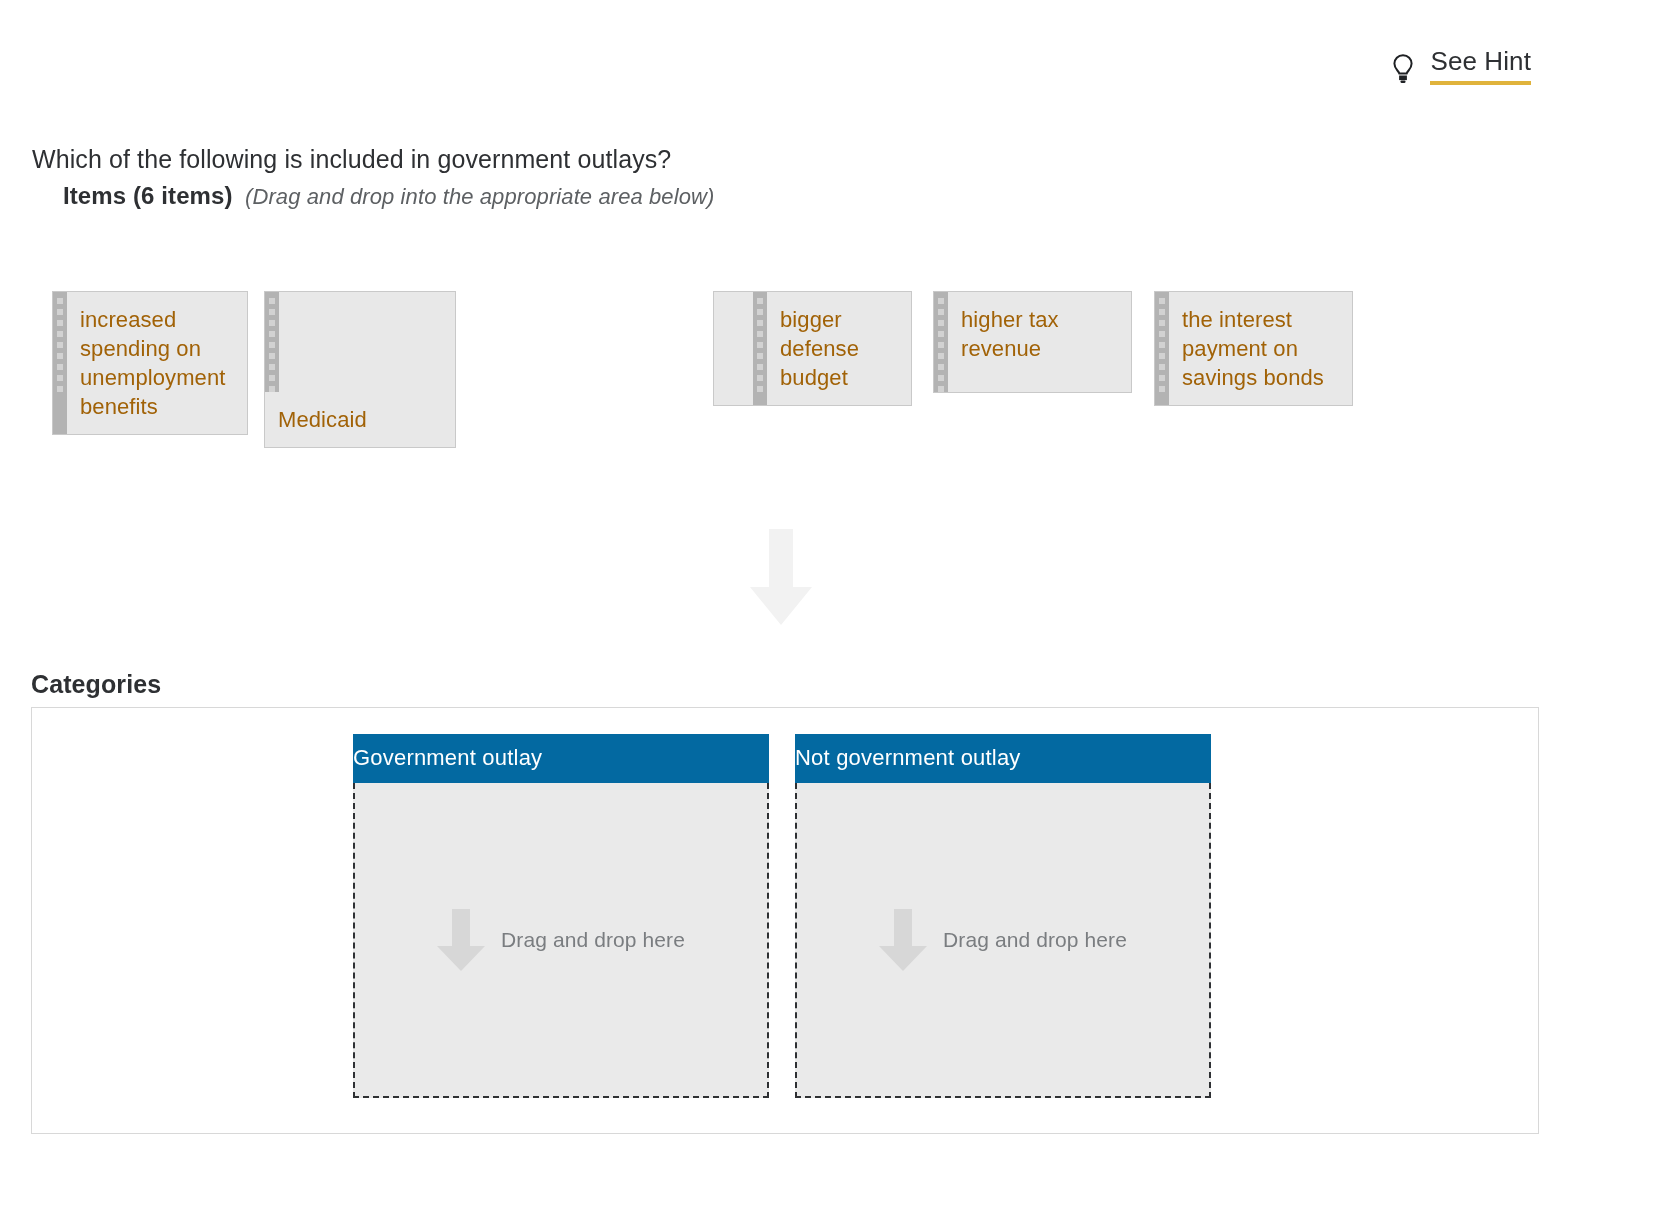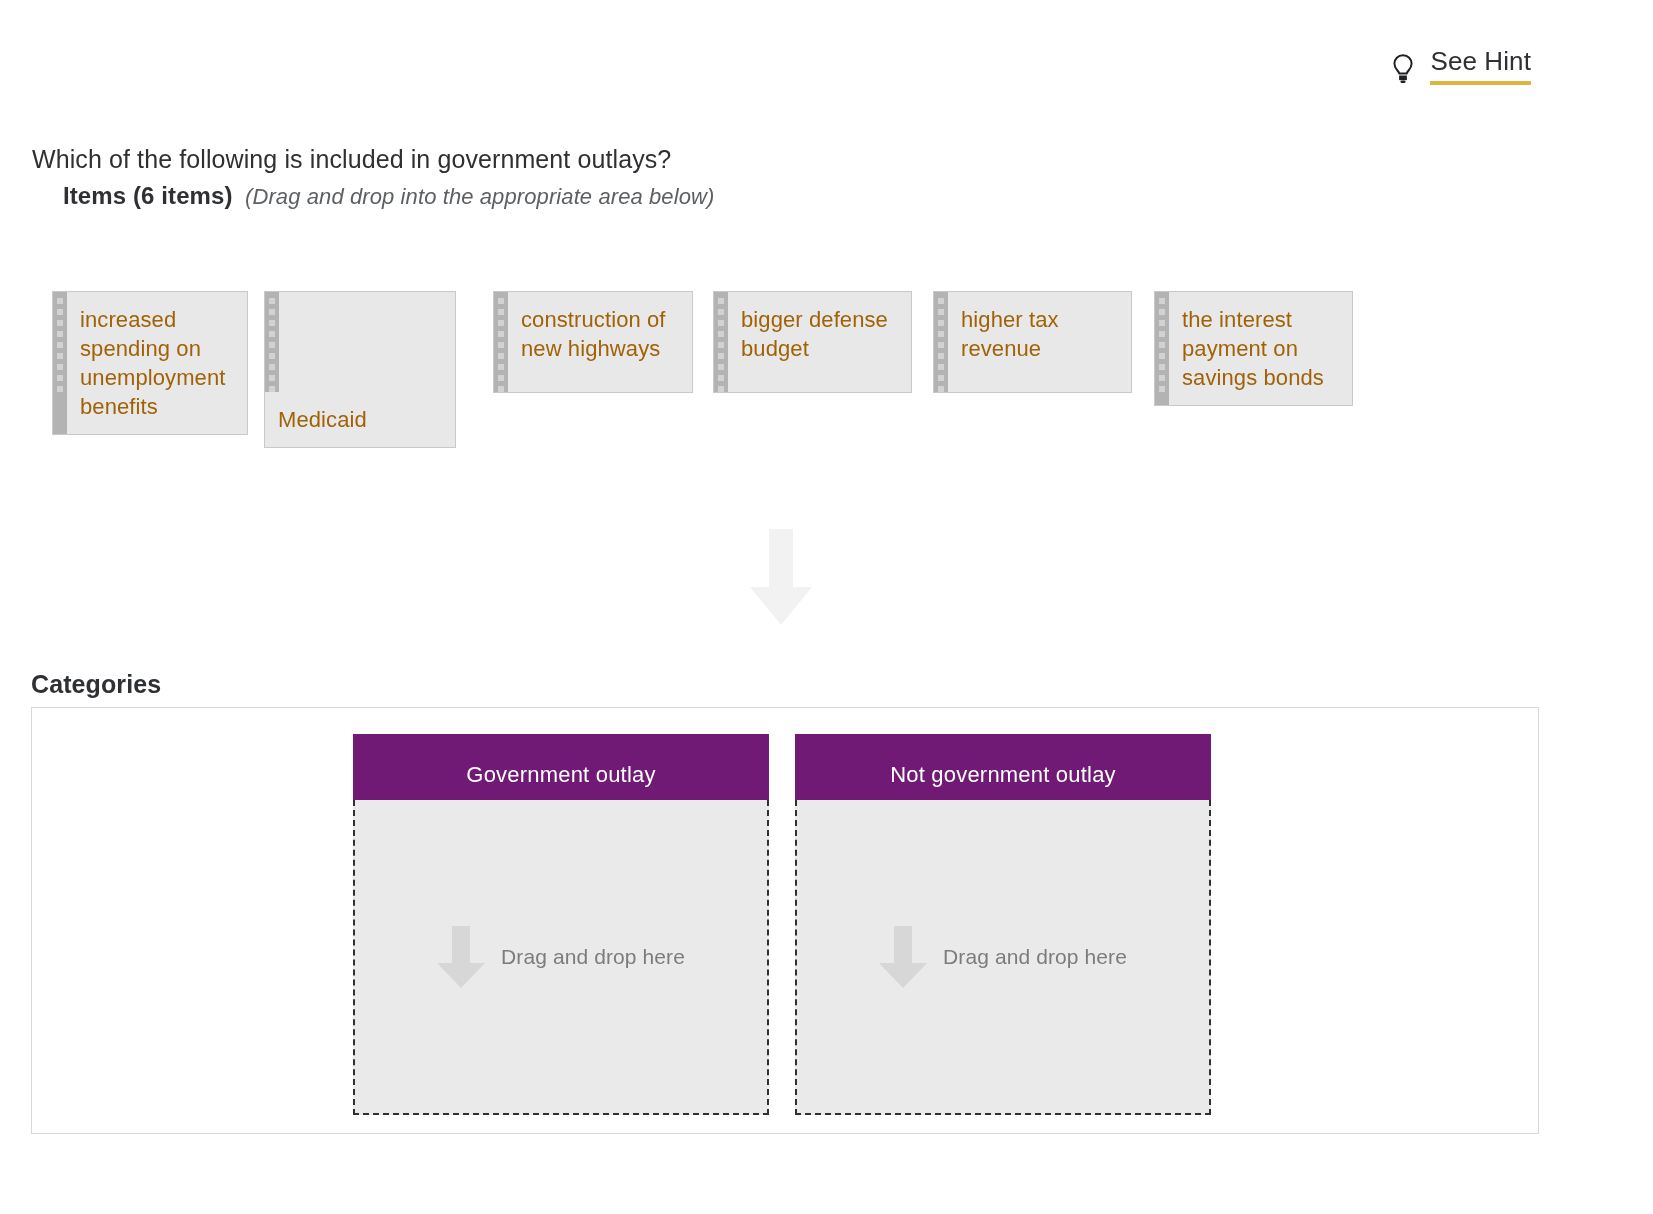"construction of new highways" div.item-card { html: <div> <div> <i></i> <i></i> <i></i> <i></i> <i></i> <i></i> <i></i> <i></i> <i></i> </div> <div>construction of new highways</div> </div> -> none }
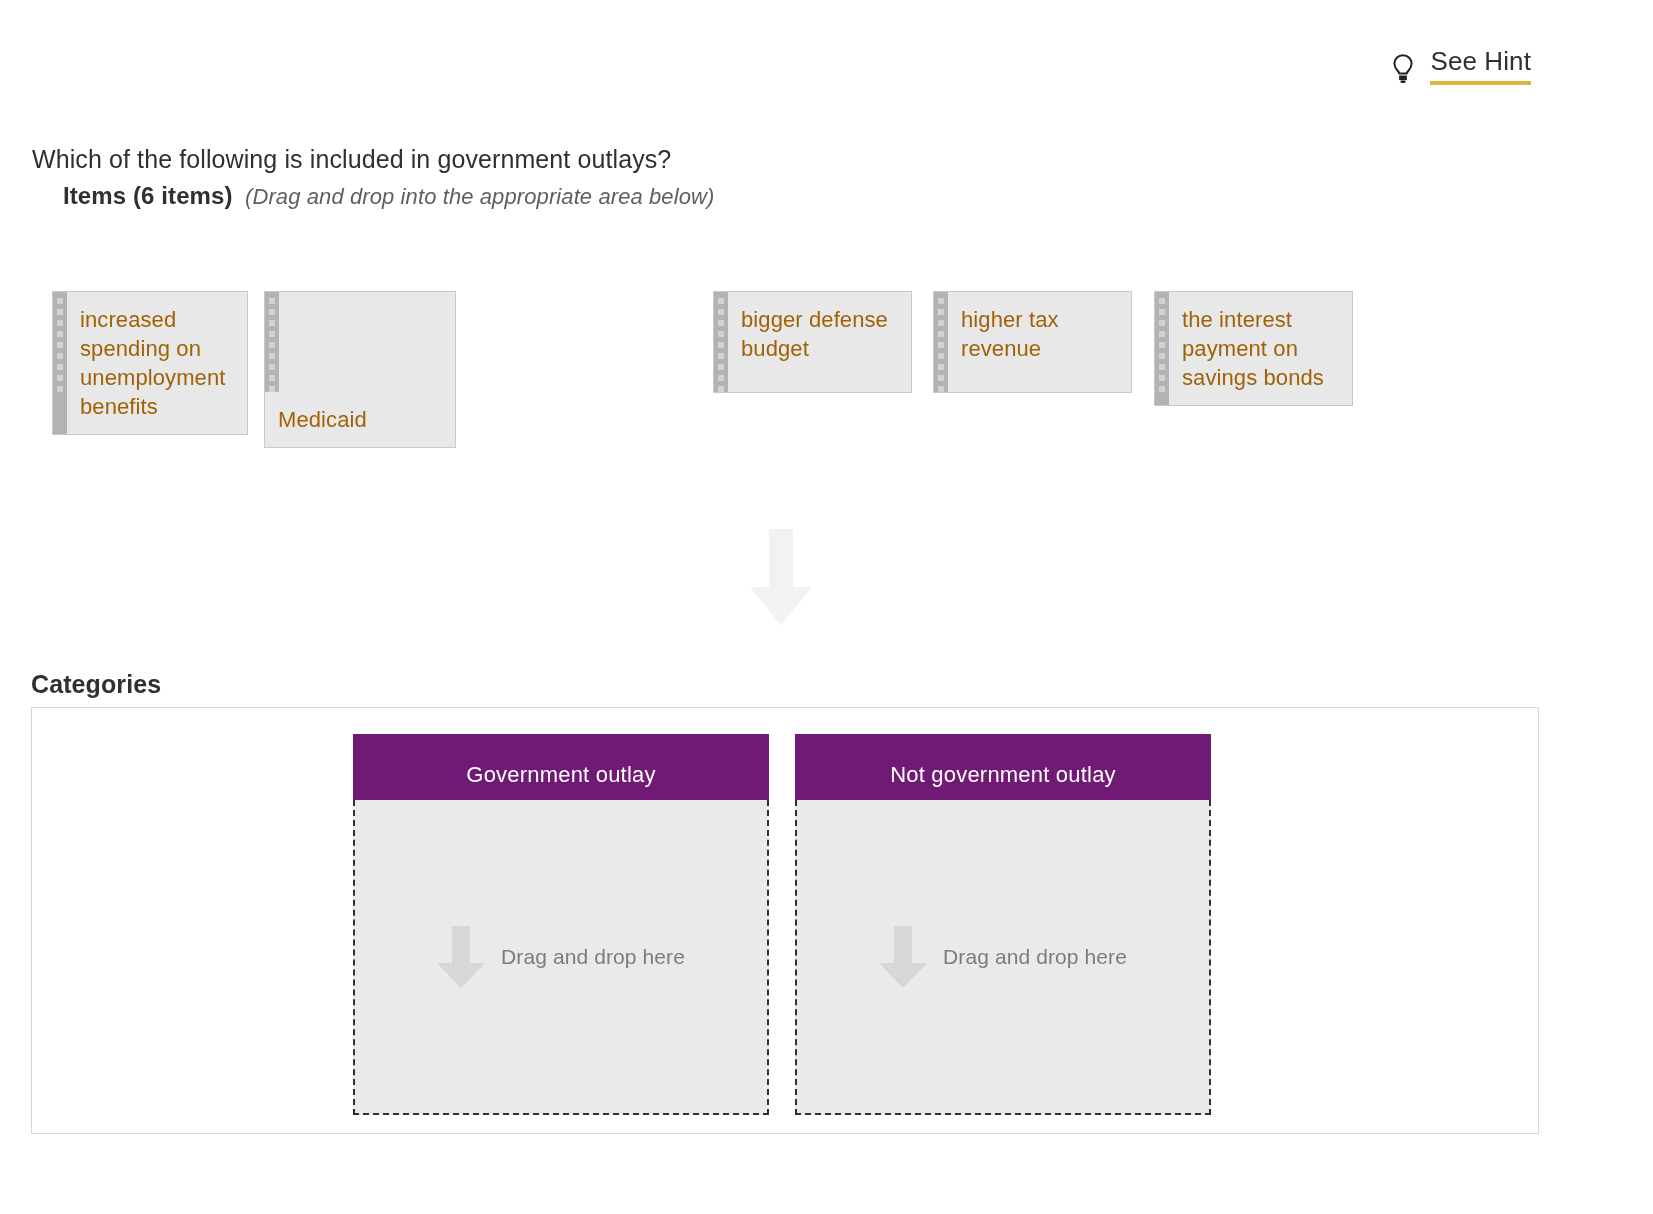"bigger defense budget" div.item-card { padding-left: none -> 39px }
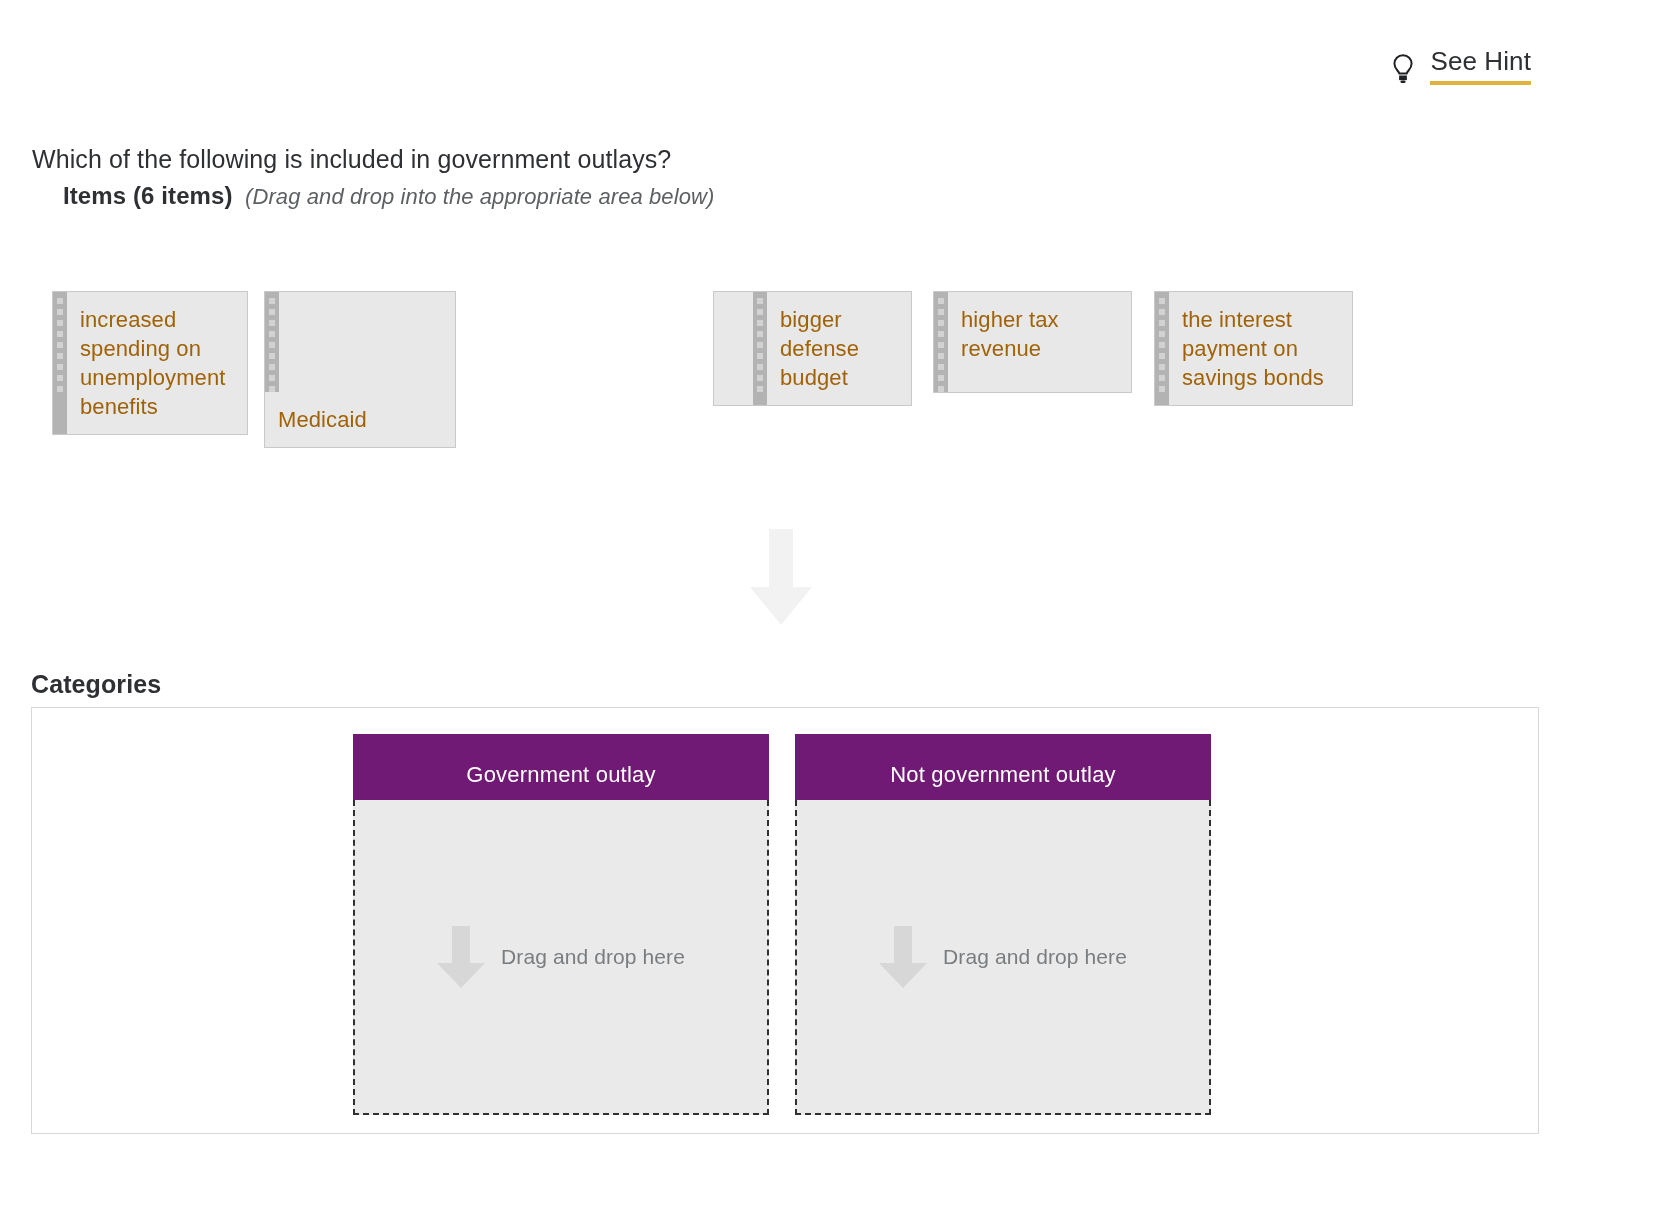"Government outlay" .cat-header { background: #701a75 -> #0369a1; padding: 29px 0 13px 0 -> 12px 0 13px 0; text-align: center -> none }
